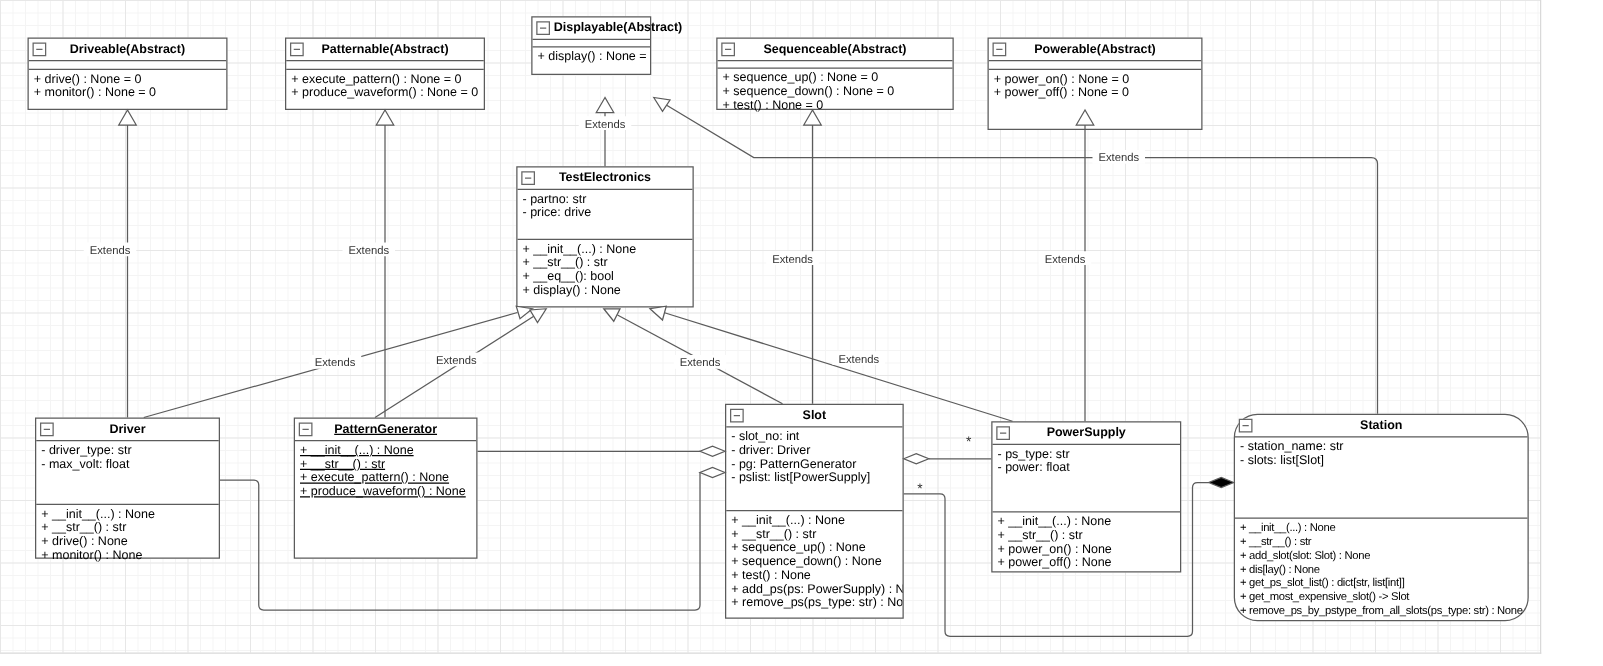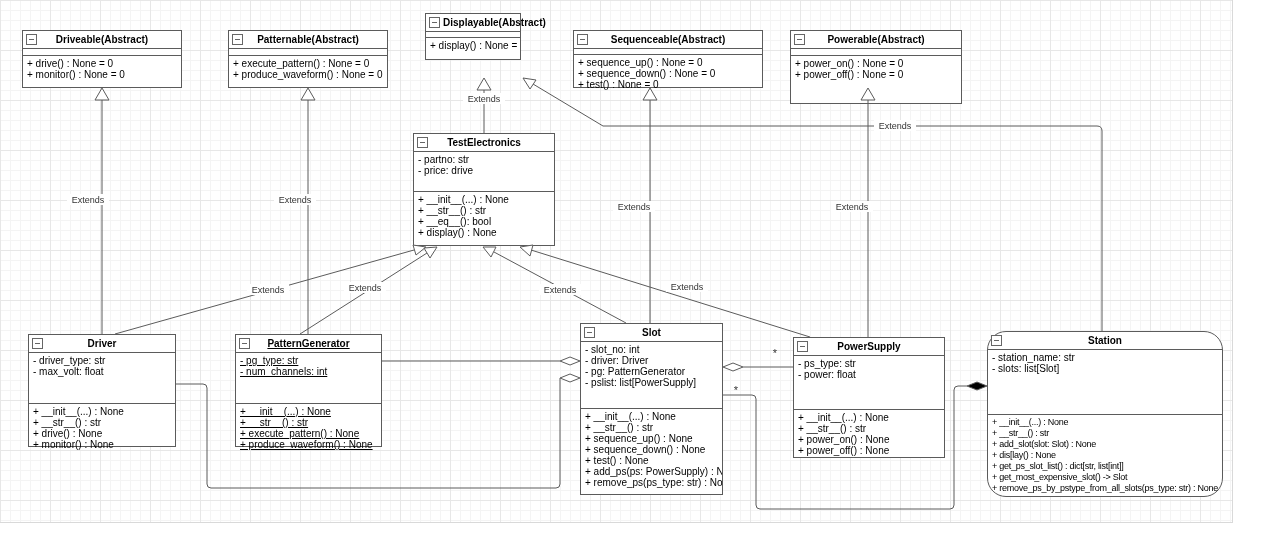"- pg_type: str" div.attrs { html: <div> <div>- pg_type: str</div> <div>- num_channels: int</div> </div> -> none }
